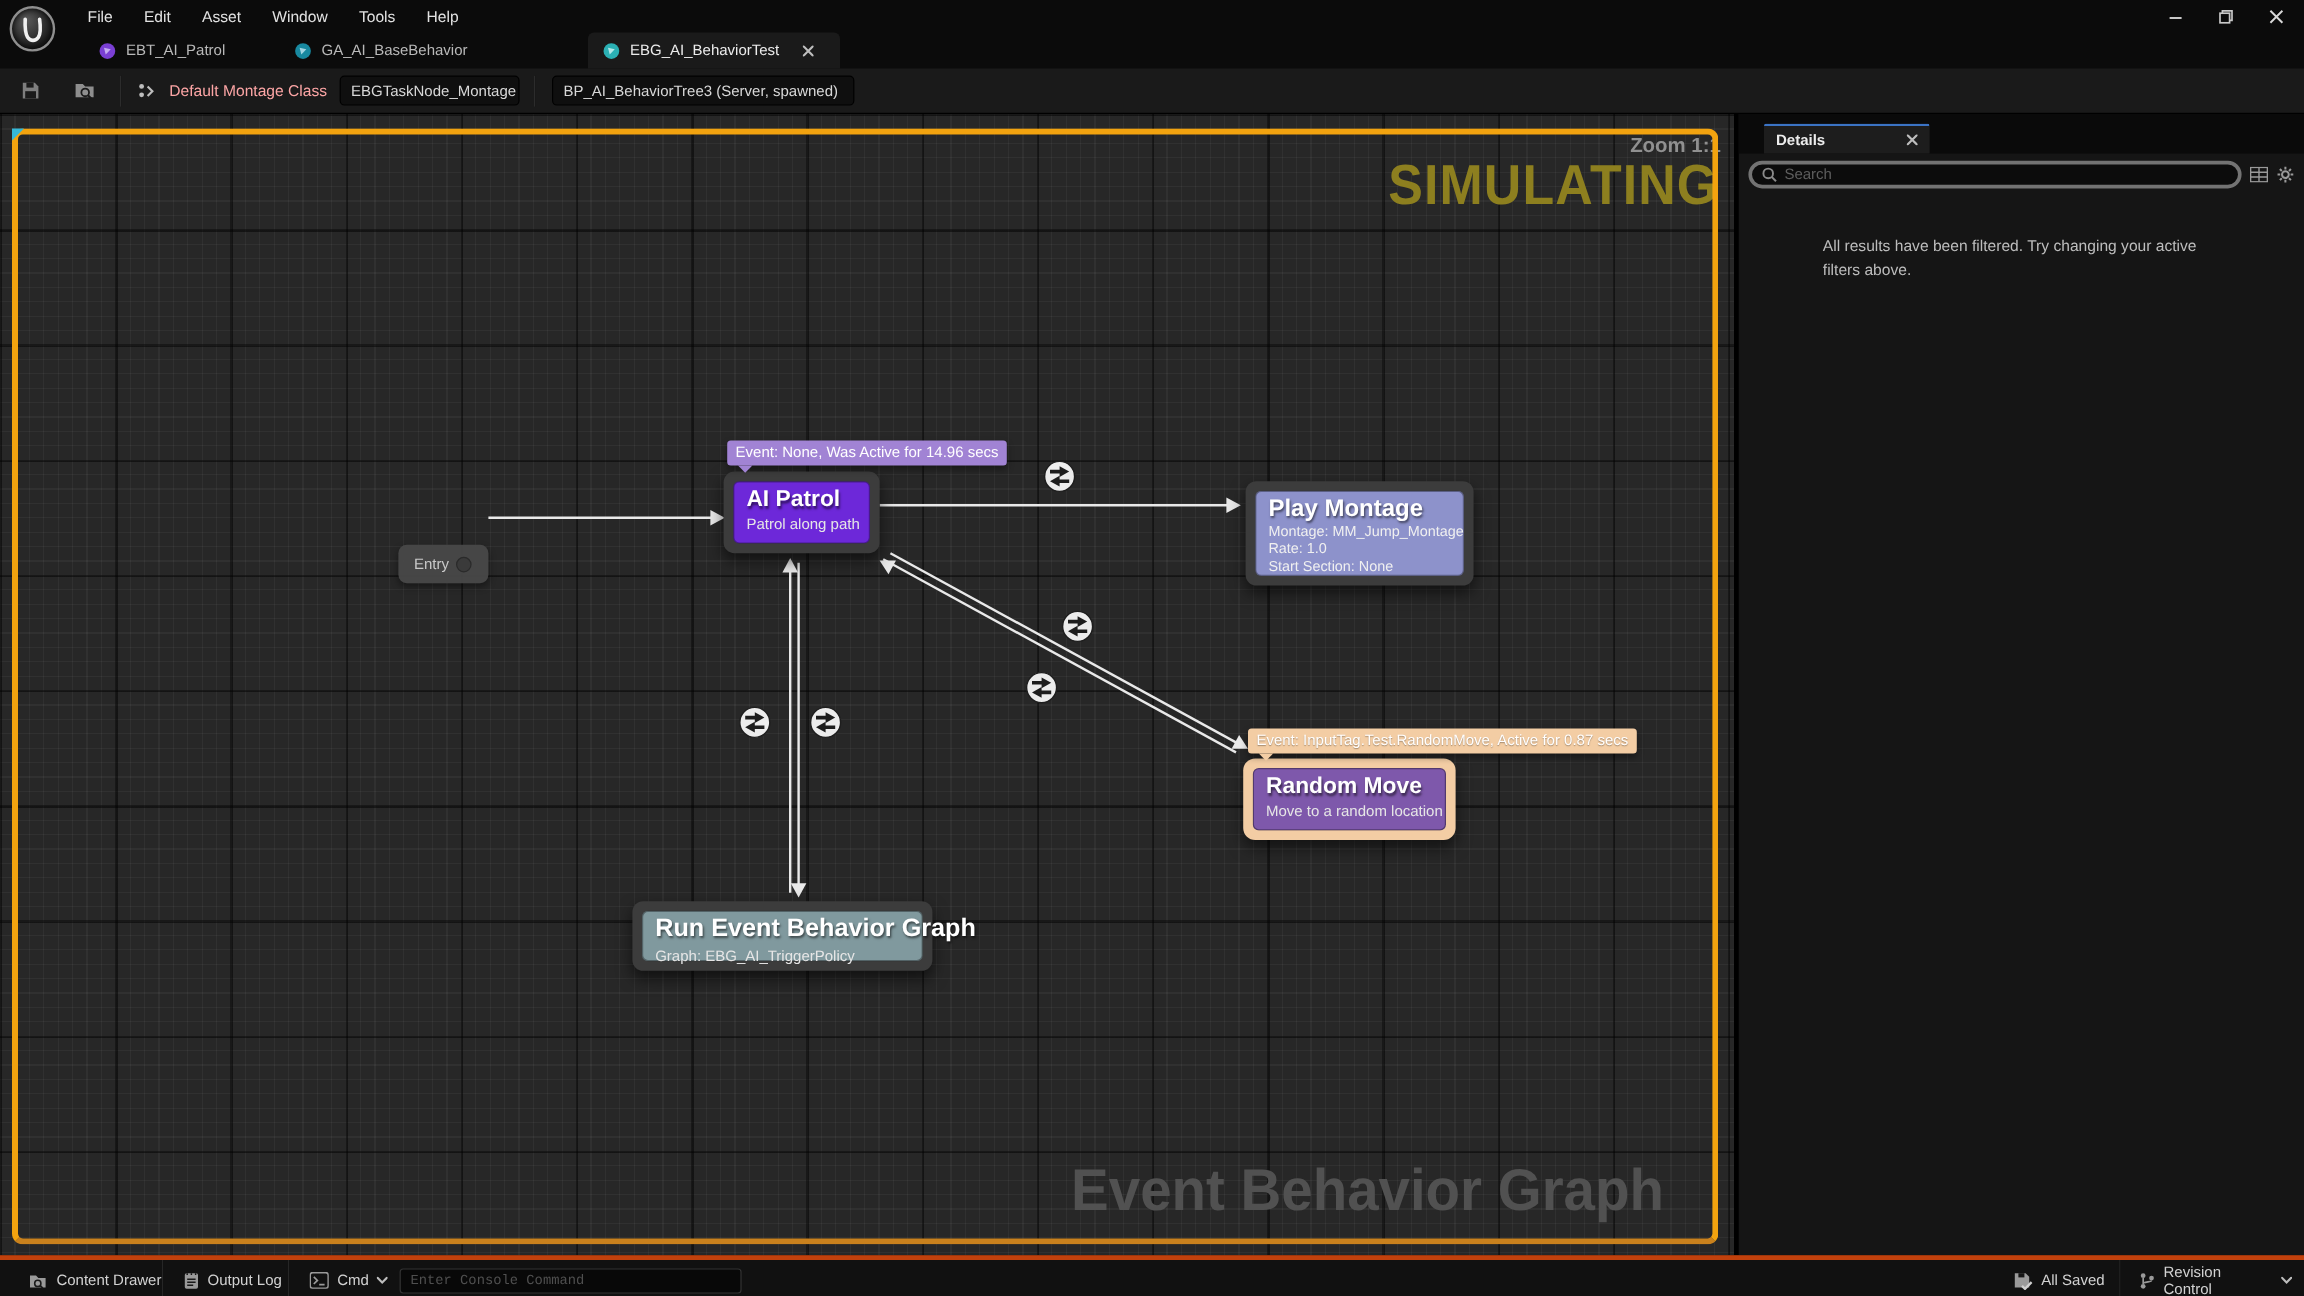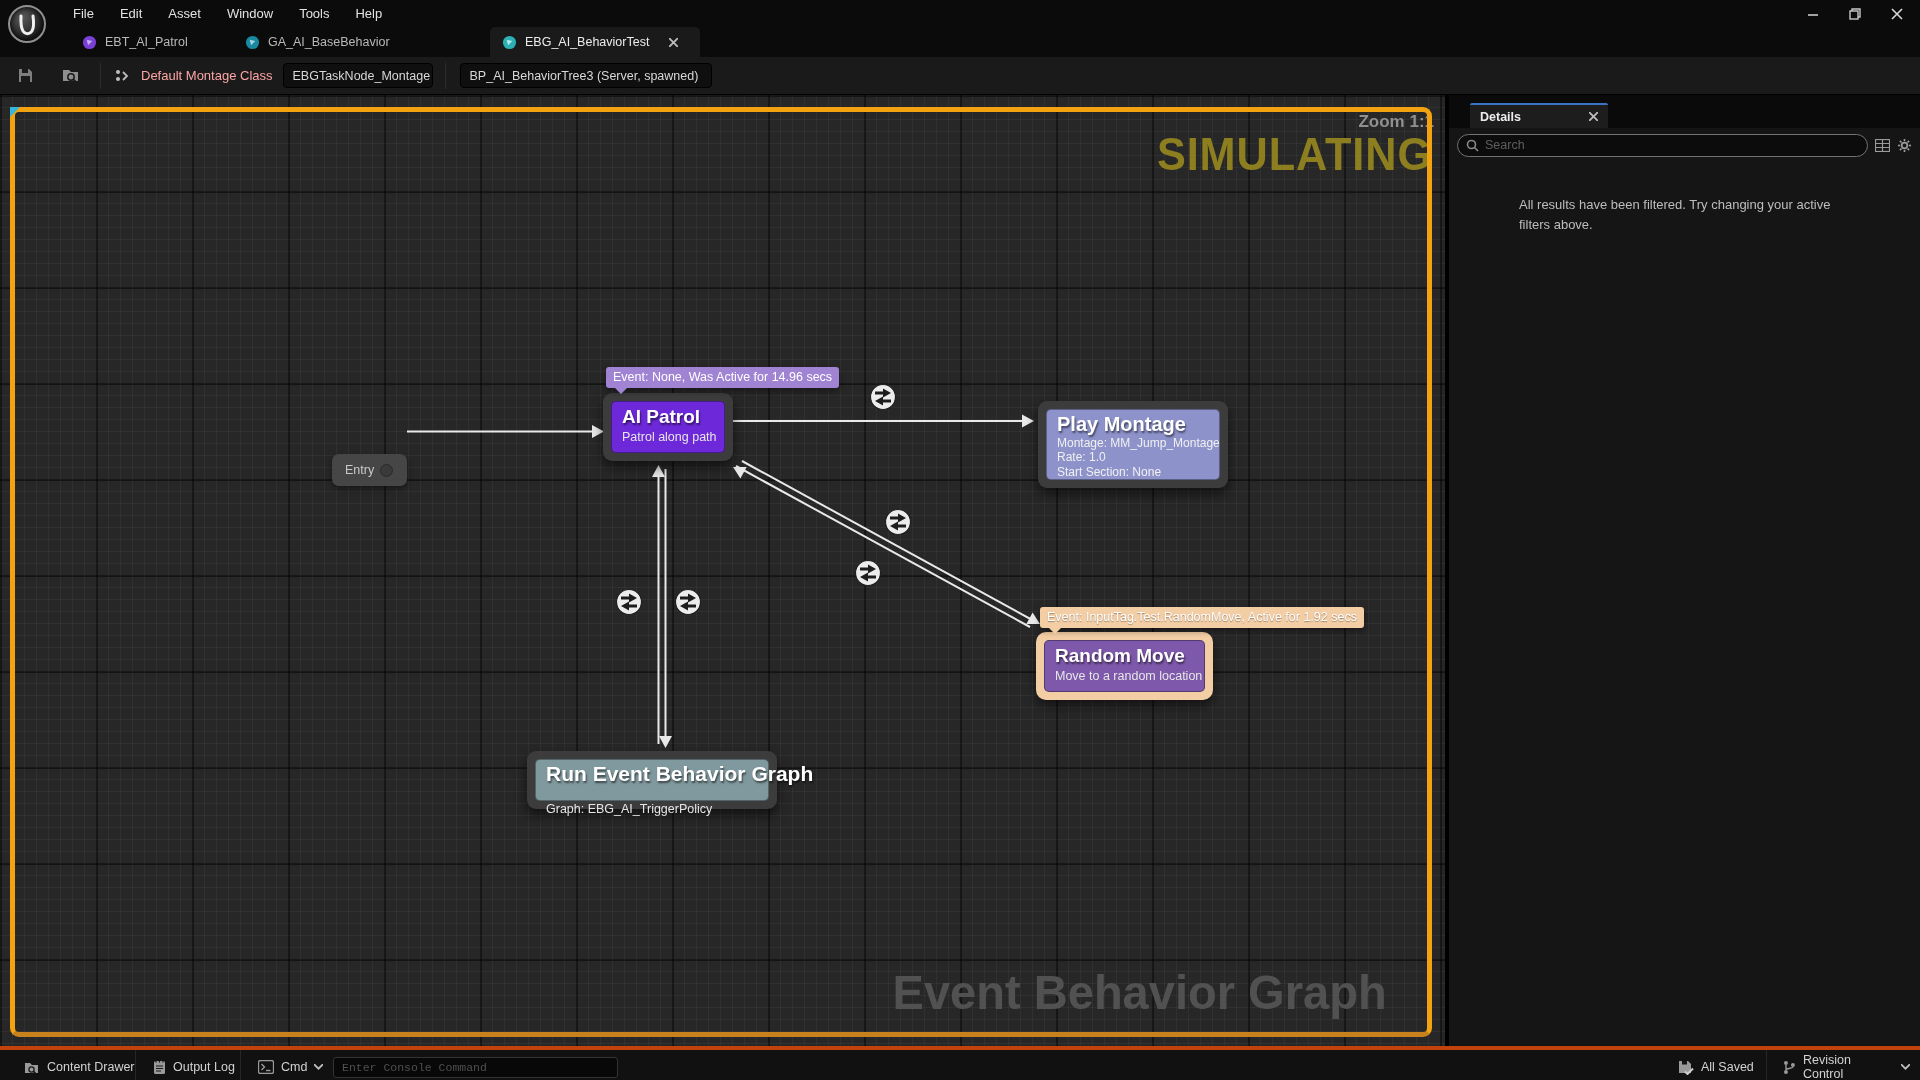"Search" .search-pill { border: 1px solid #737373 -> 3px solid #737373 }
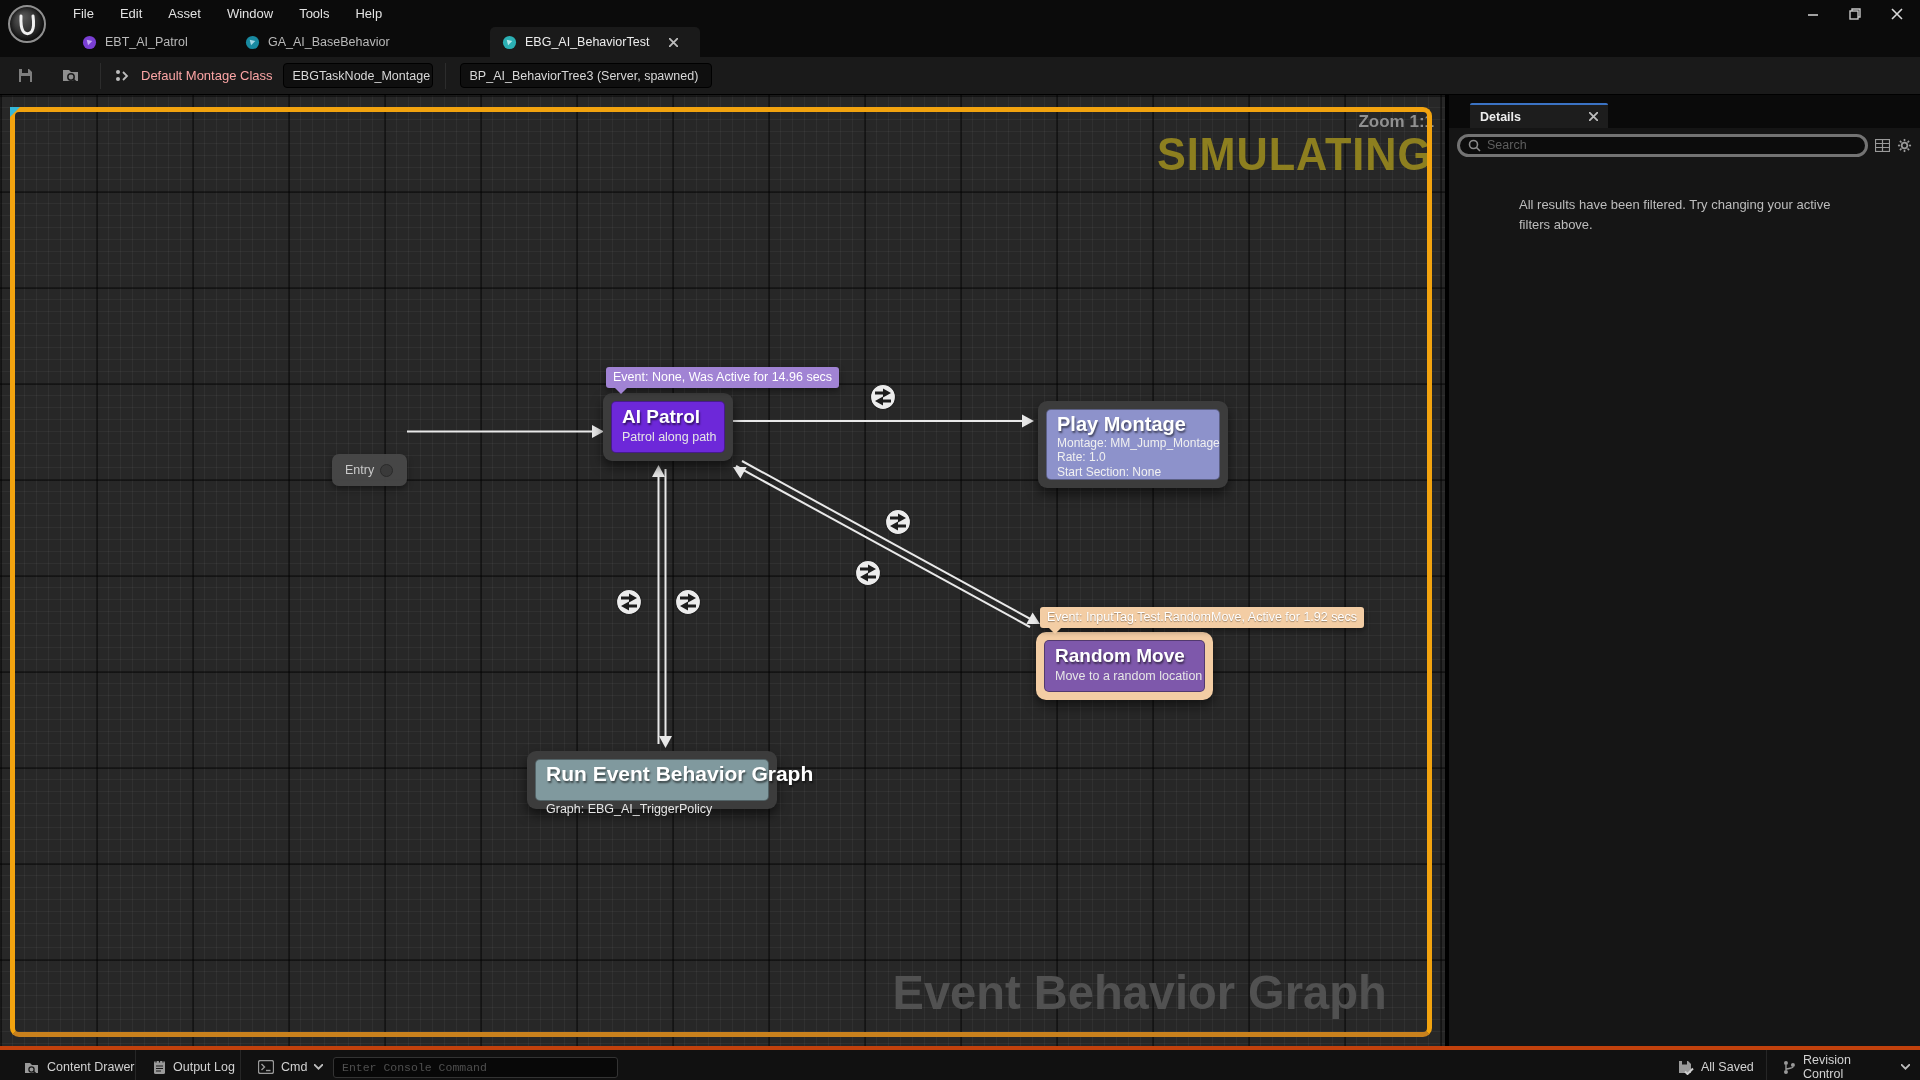"Event: InputTag.Test.RandomMove, Active" div.banner { text: 1.92 -> 0.87 }
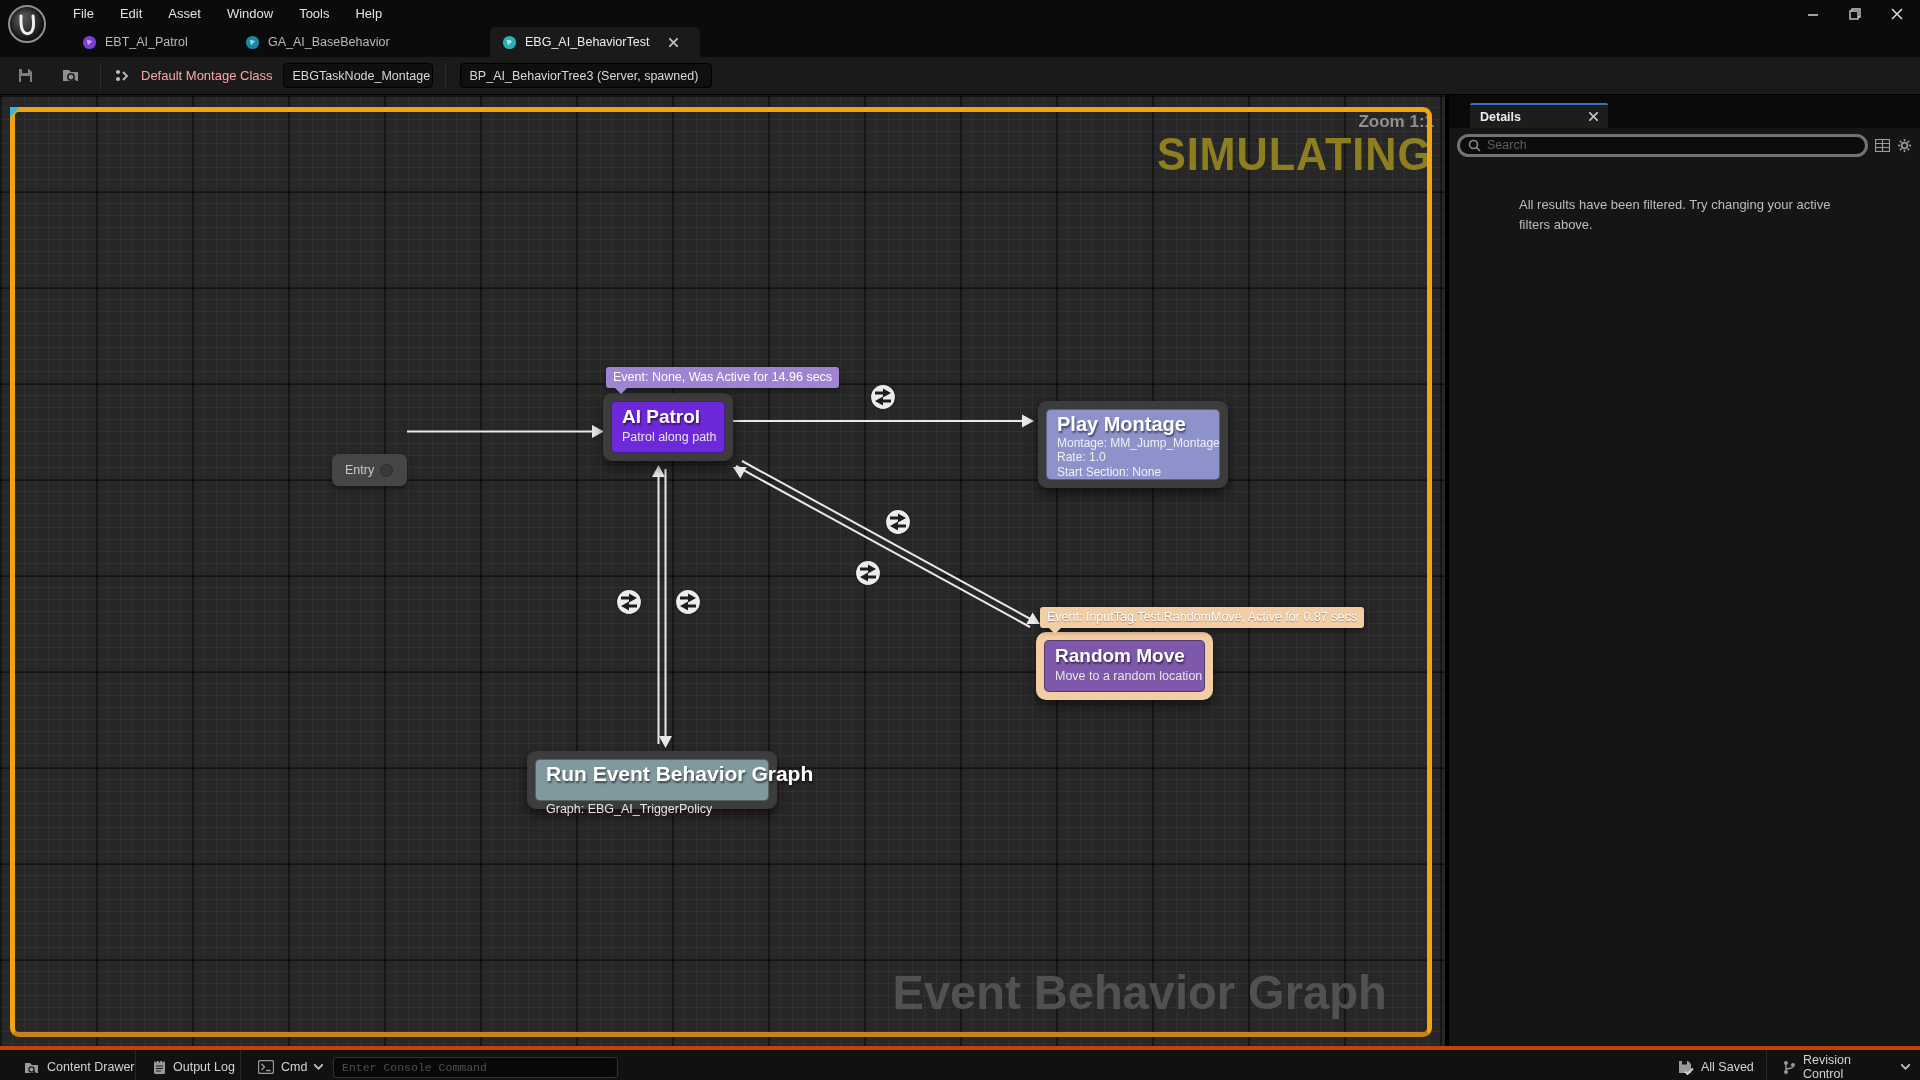"Graph: EBG_AI_TriggerPolicy" div.node-sub { margin-top: 16px -> 4px }
